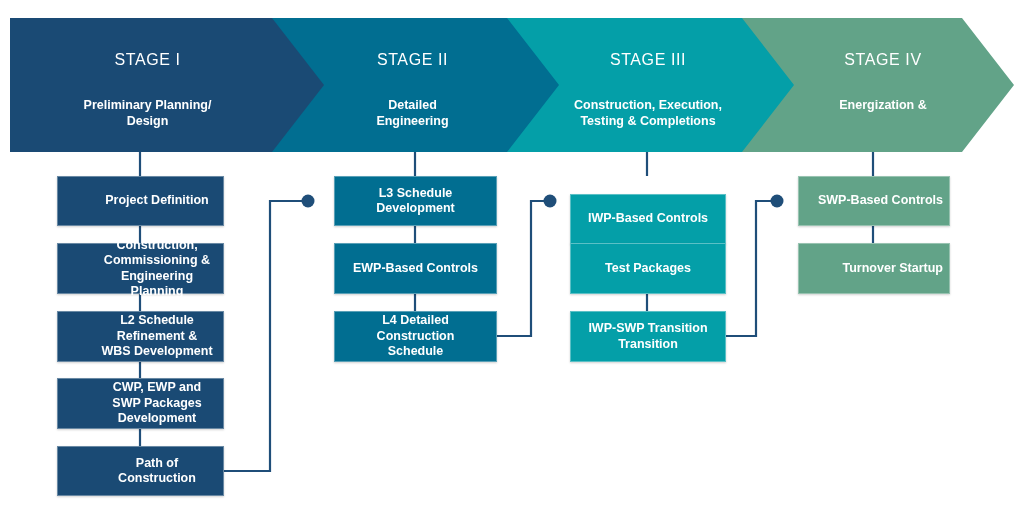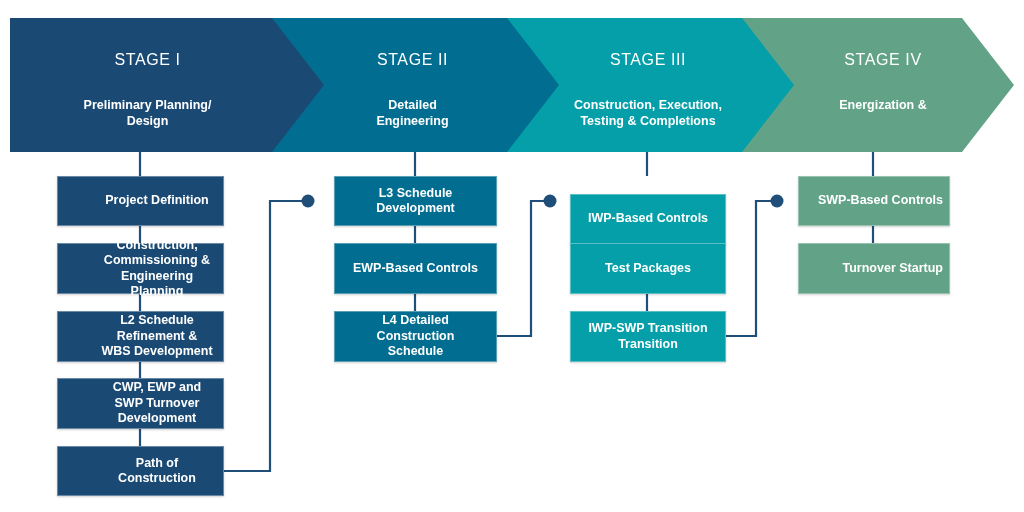"SWP Turnover" span { text: Turnover -> Packages }
